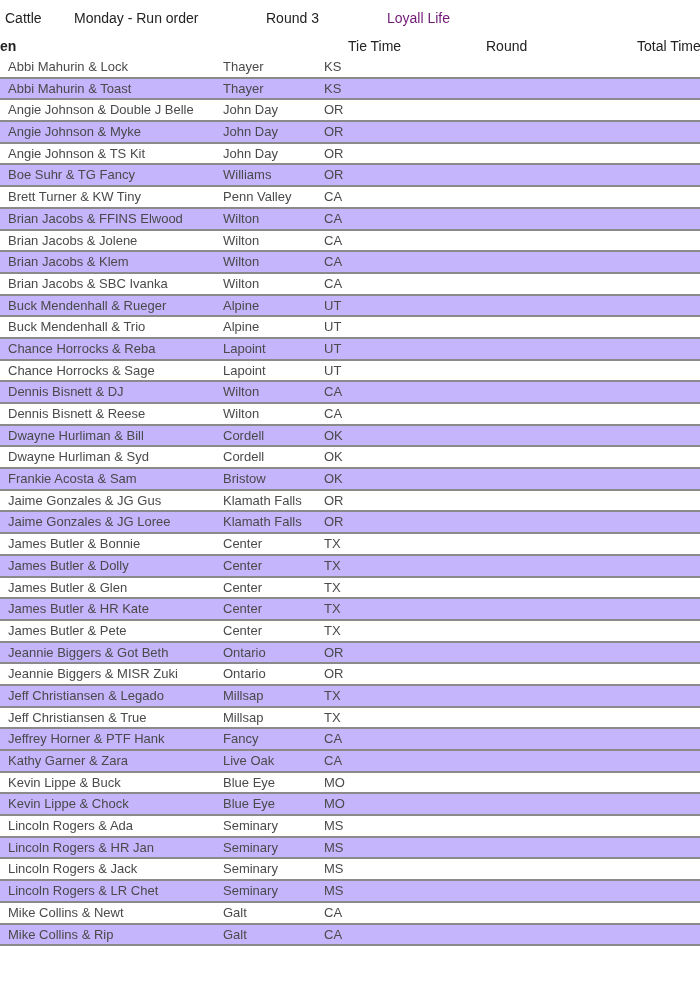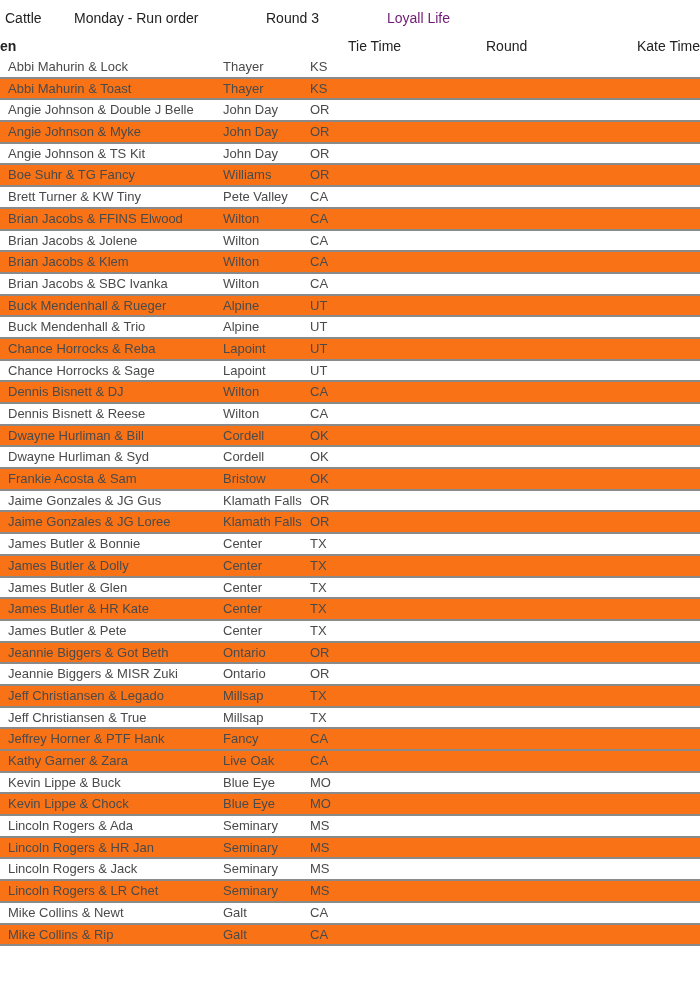"Kate Time" span.h-total { text: Kate -> Total }
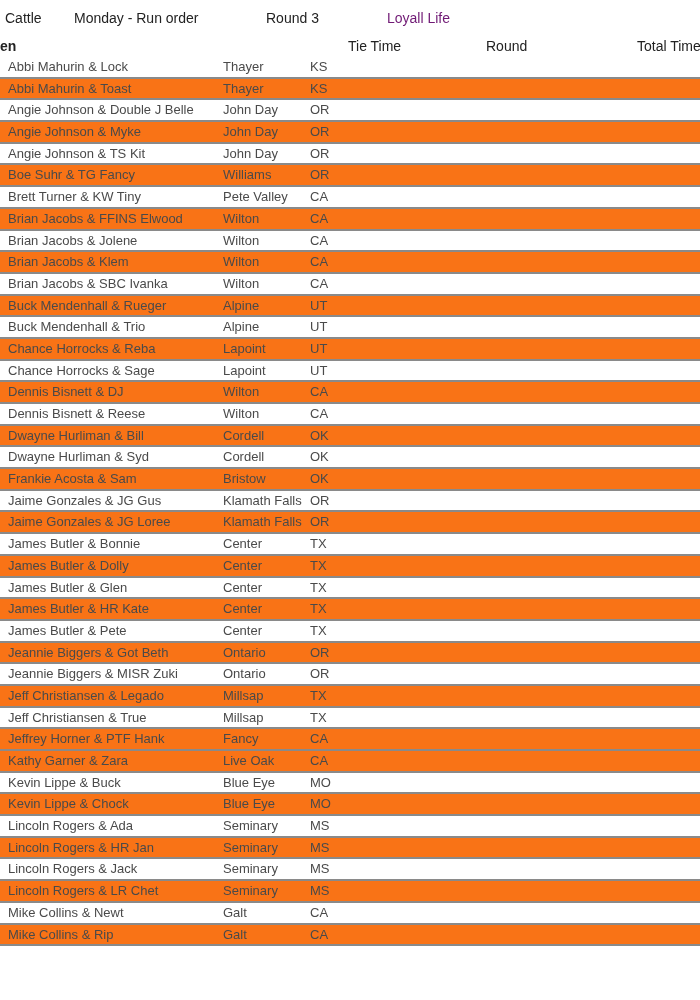"KS" .c-state { left: 310px -> 324px }
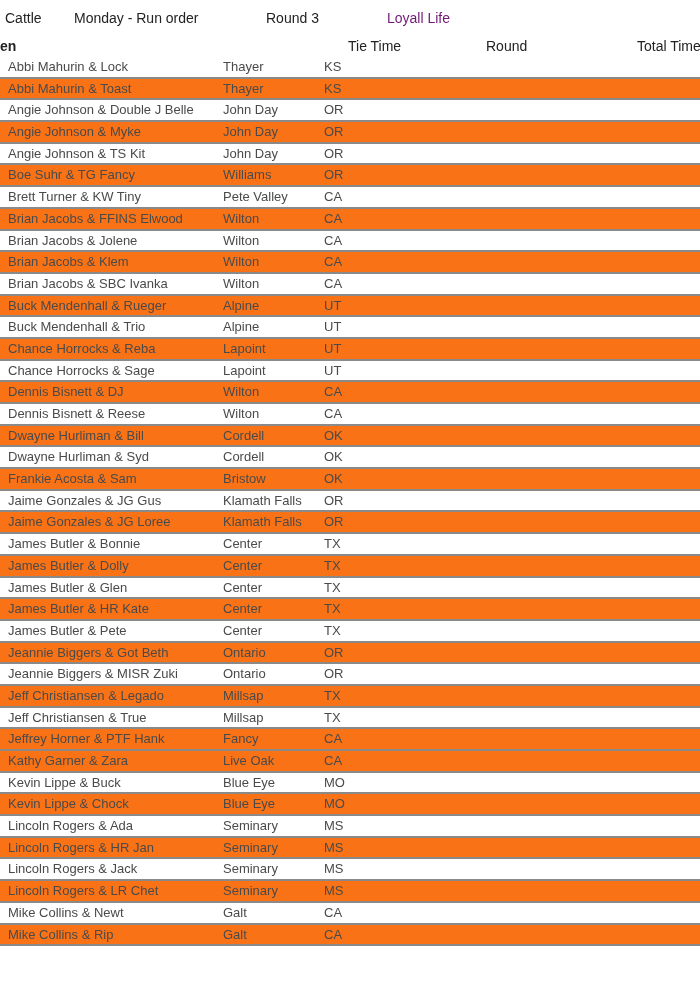"Abbi Mahurin & Toast" .row.alt { background: #f97316 -> #c4b5fd }
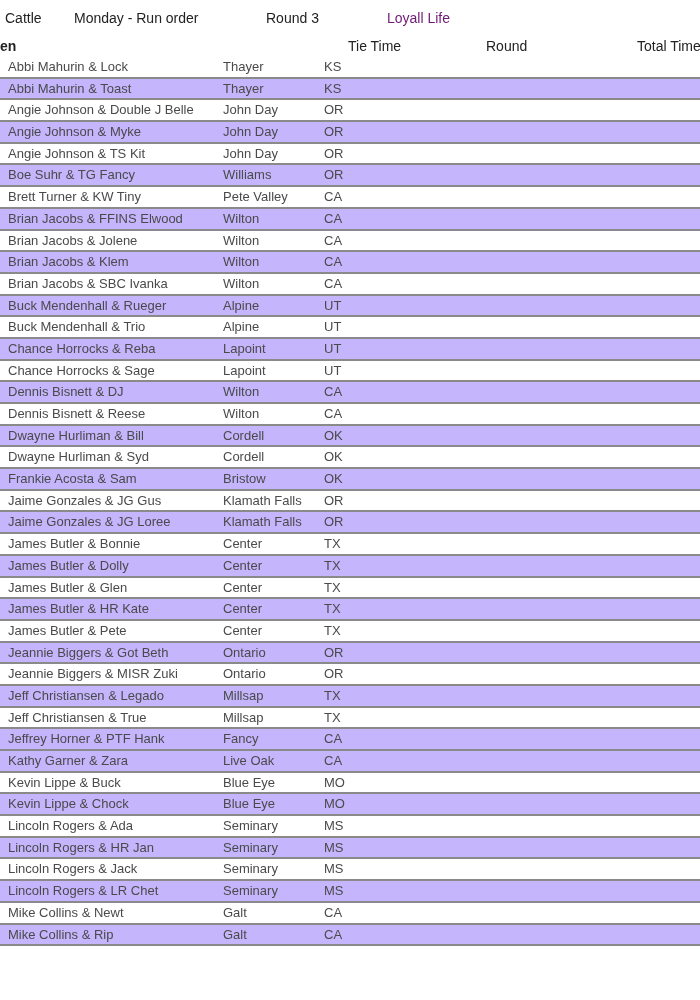"Pete Valley" span.c-city { text: Pete -> Penn }
